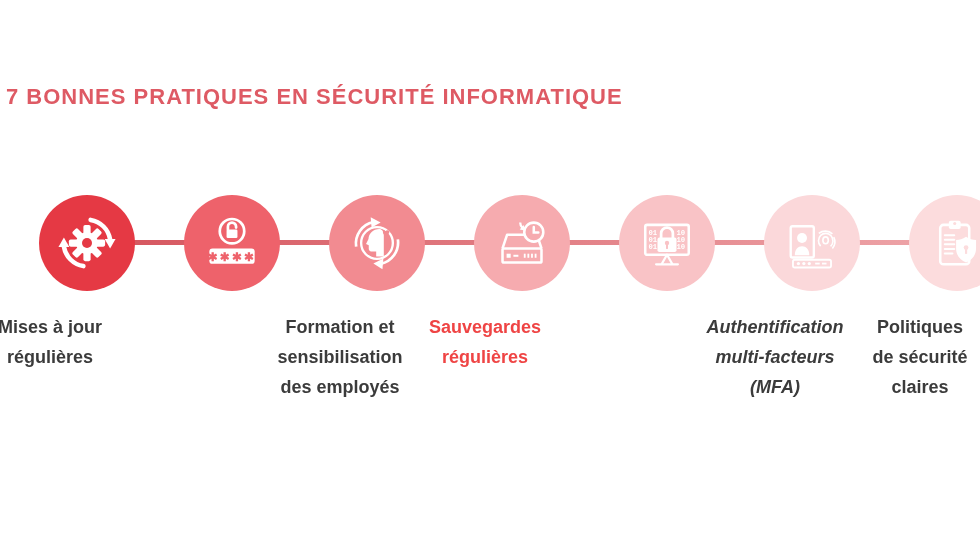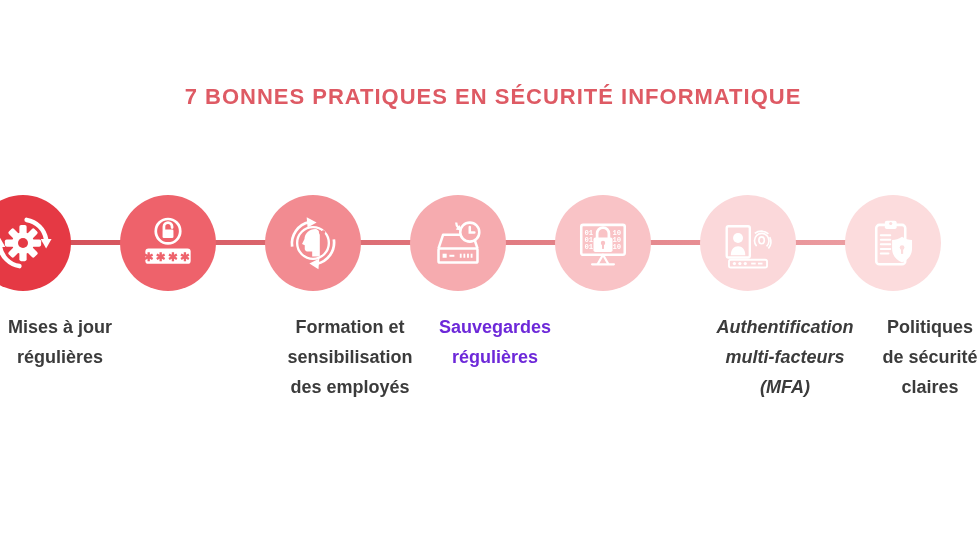"7 BONNES PRATIQUES EN SÉCURITÉ" .title { text-align: center -> none }
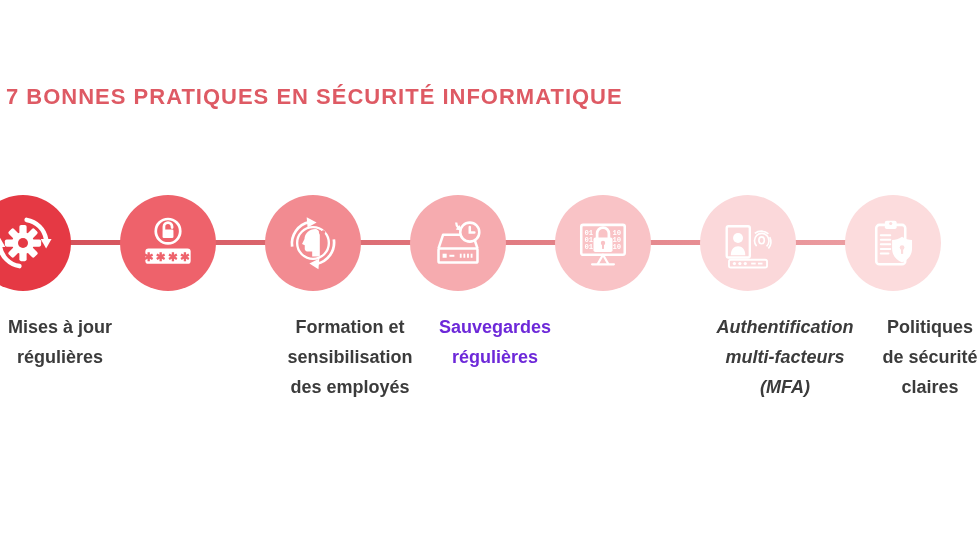"01" .item { align-items: flex-start -> flex-end }
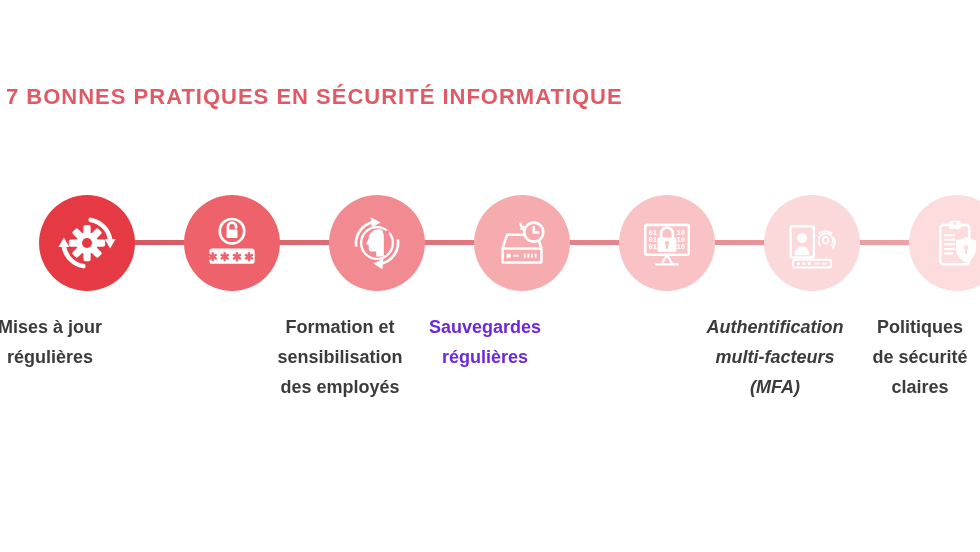"Sauvegardes" div.label { color: #6d28d9 -> #ef4444 }
